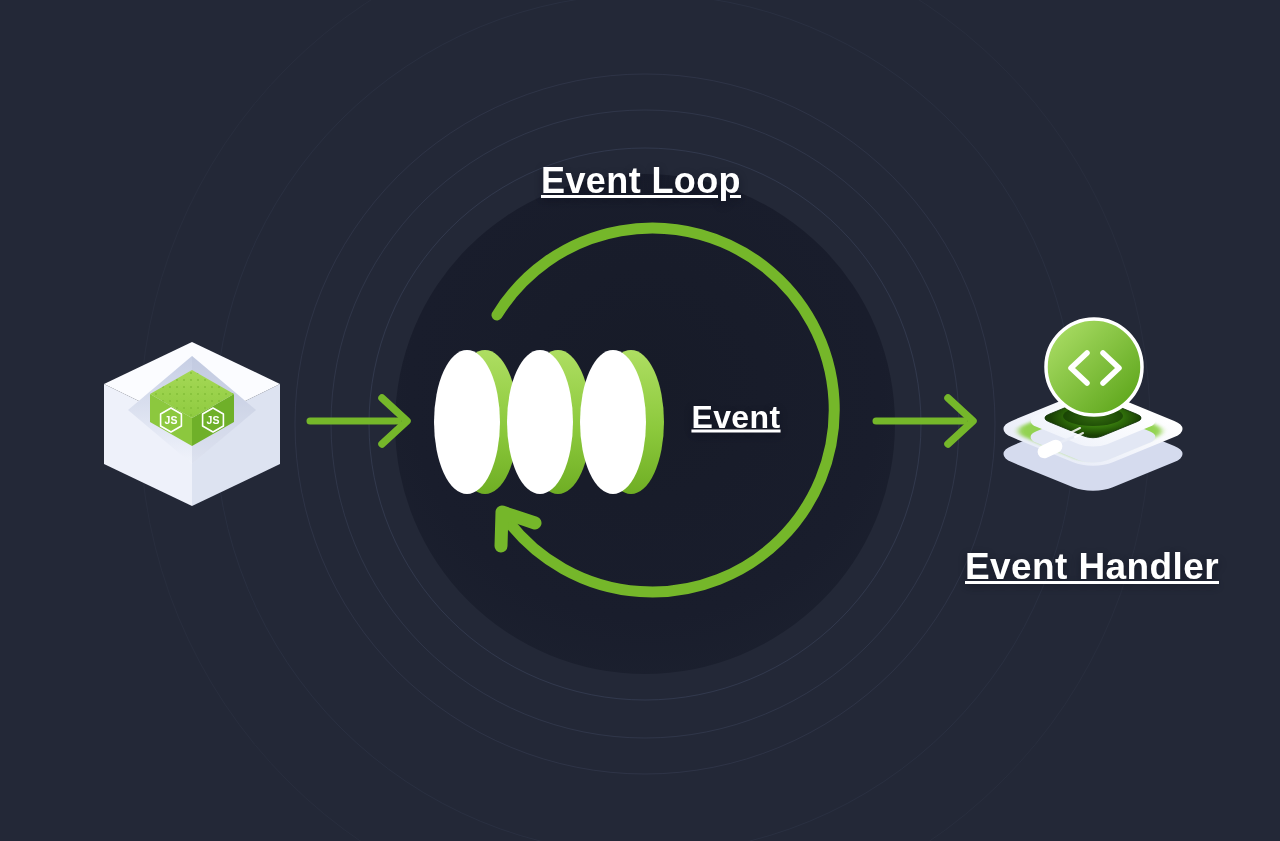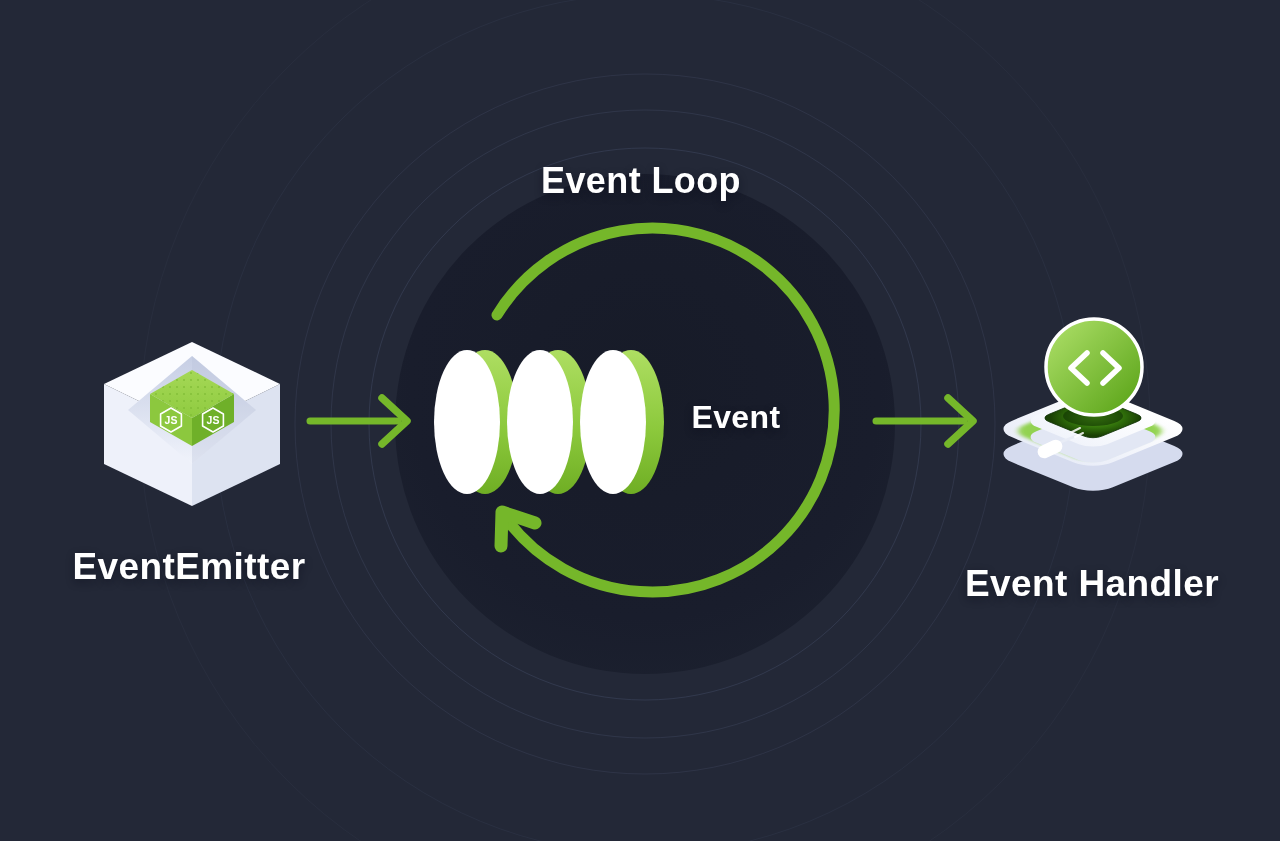"Event Loop" .label { text-decoration: none -> underline }
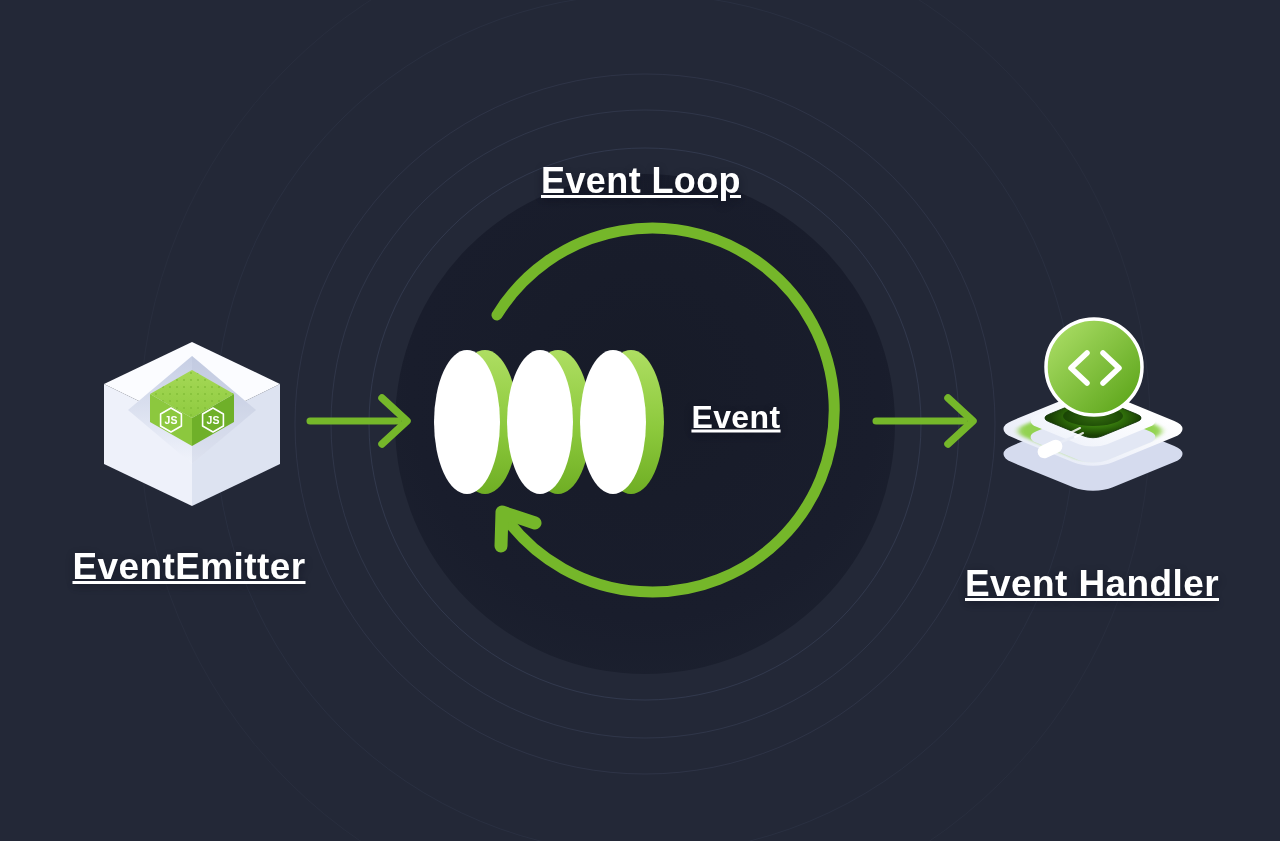"EventEmitter" div.label { html: <div>EventEmitter</div> -> none }
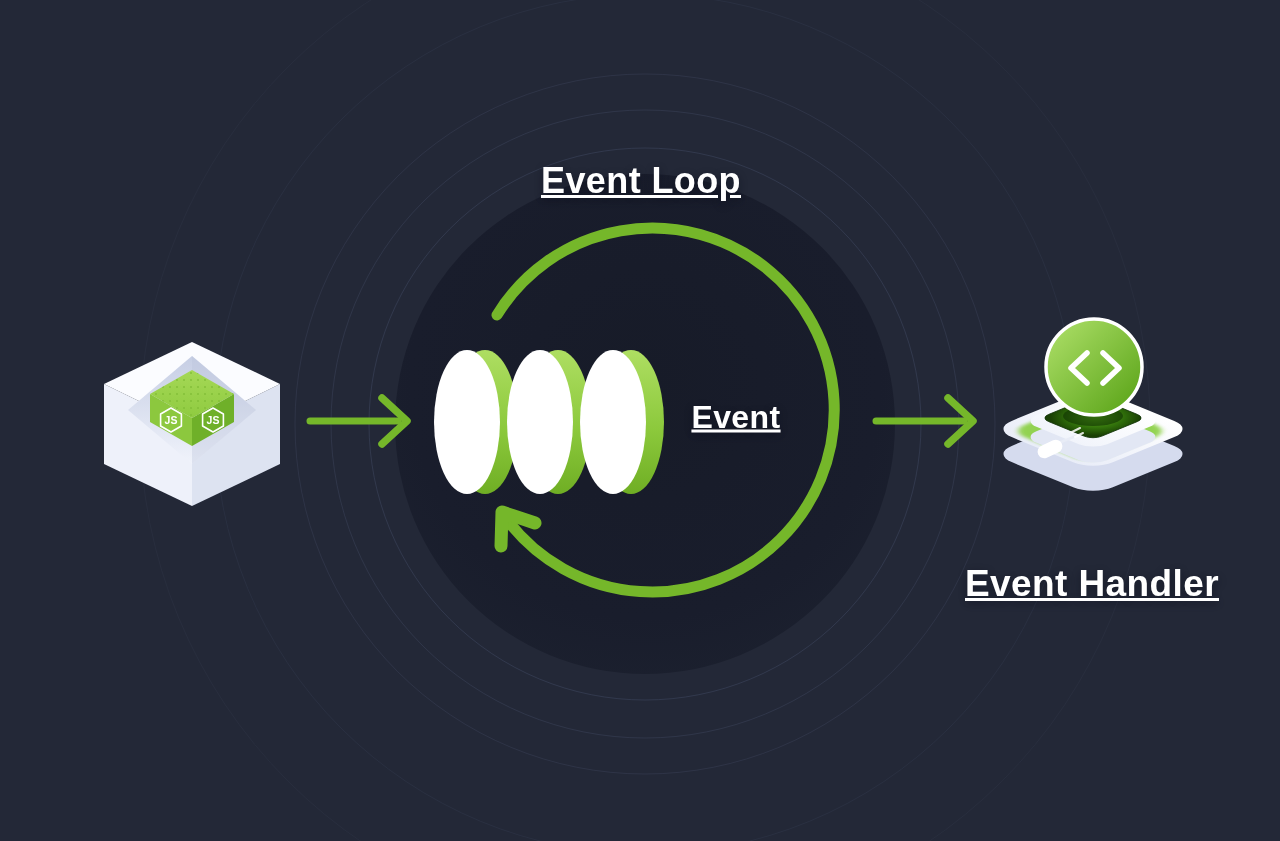"Event Handler" .handler { margin-top: 17px -> none }
